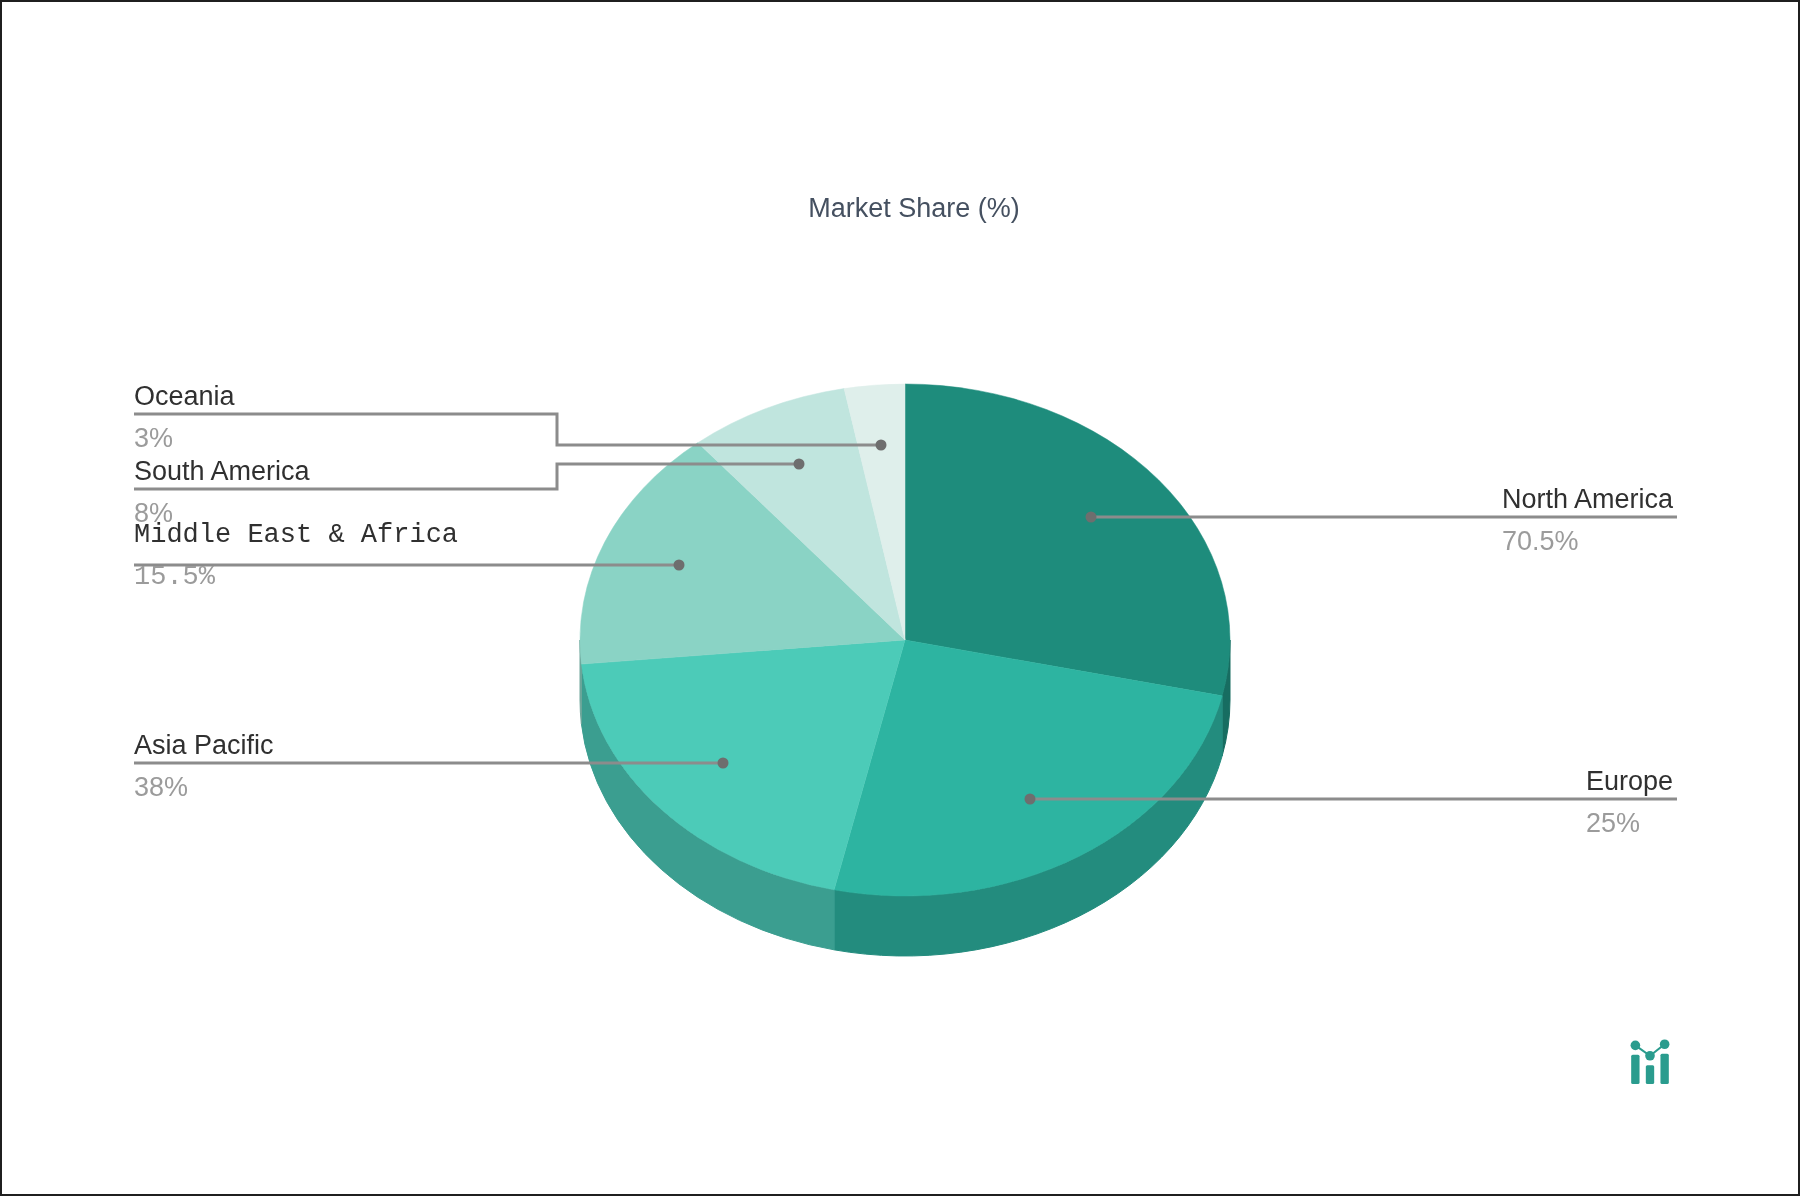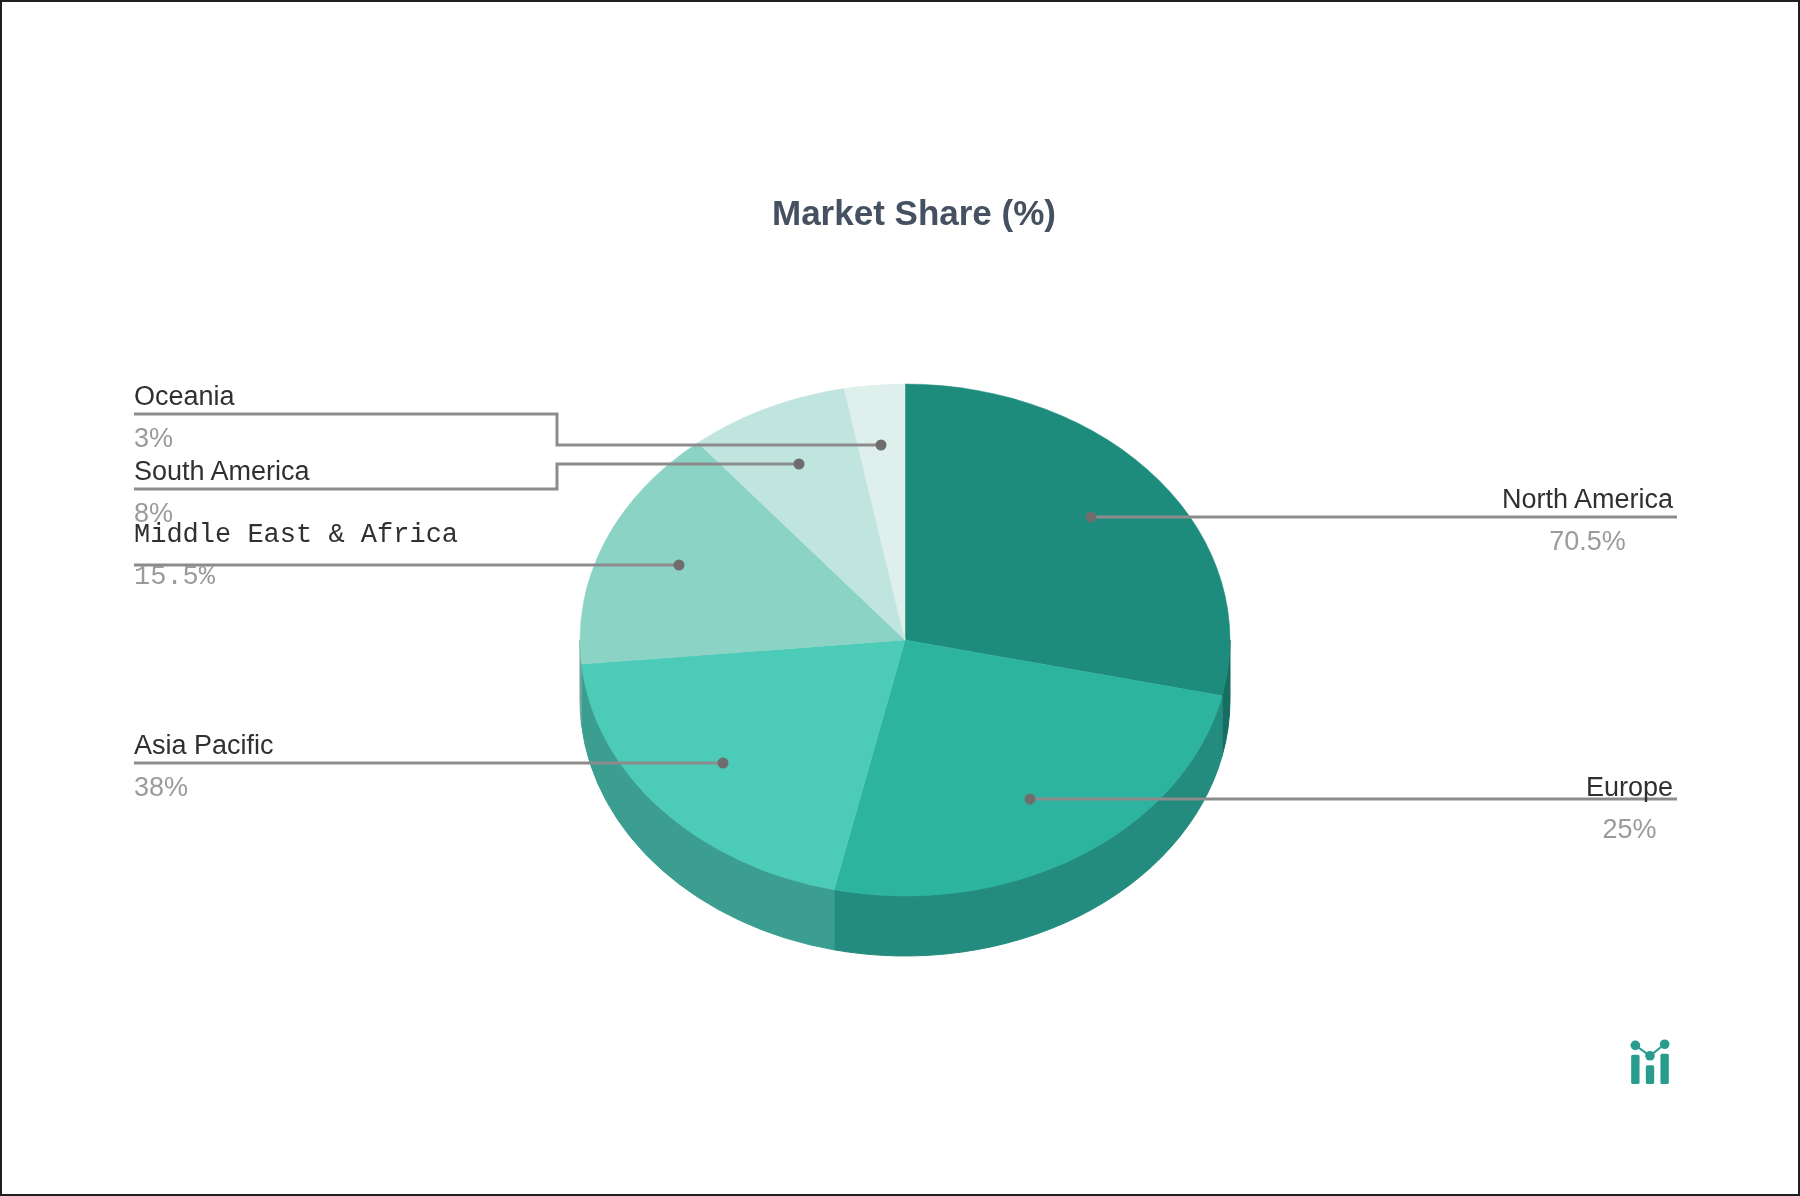"Market Share (%)" .chart-subtitle { font-size: 35px -> 27px; font-weight: bold -> normal }
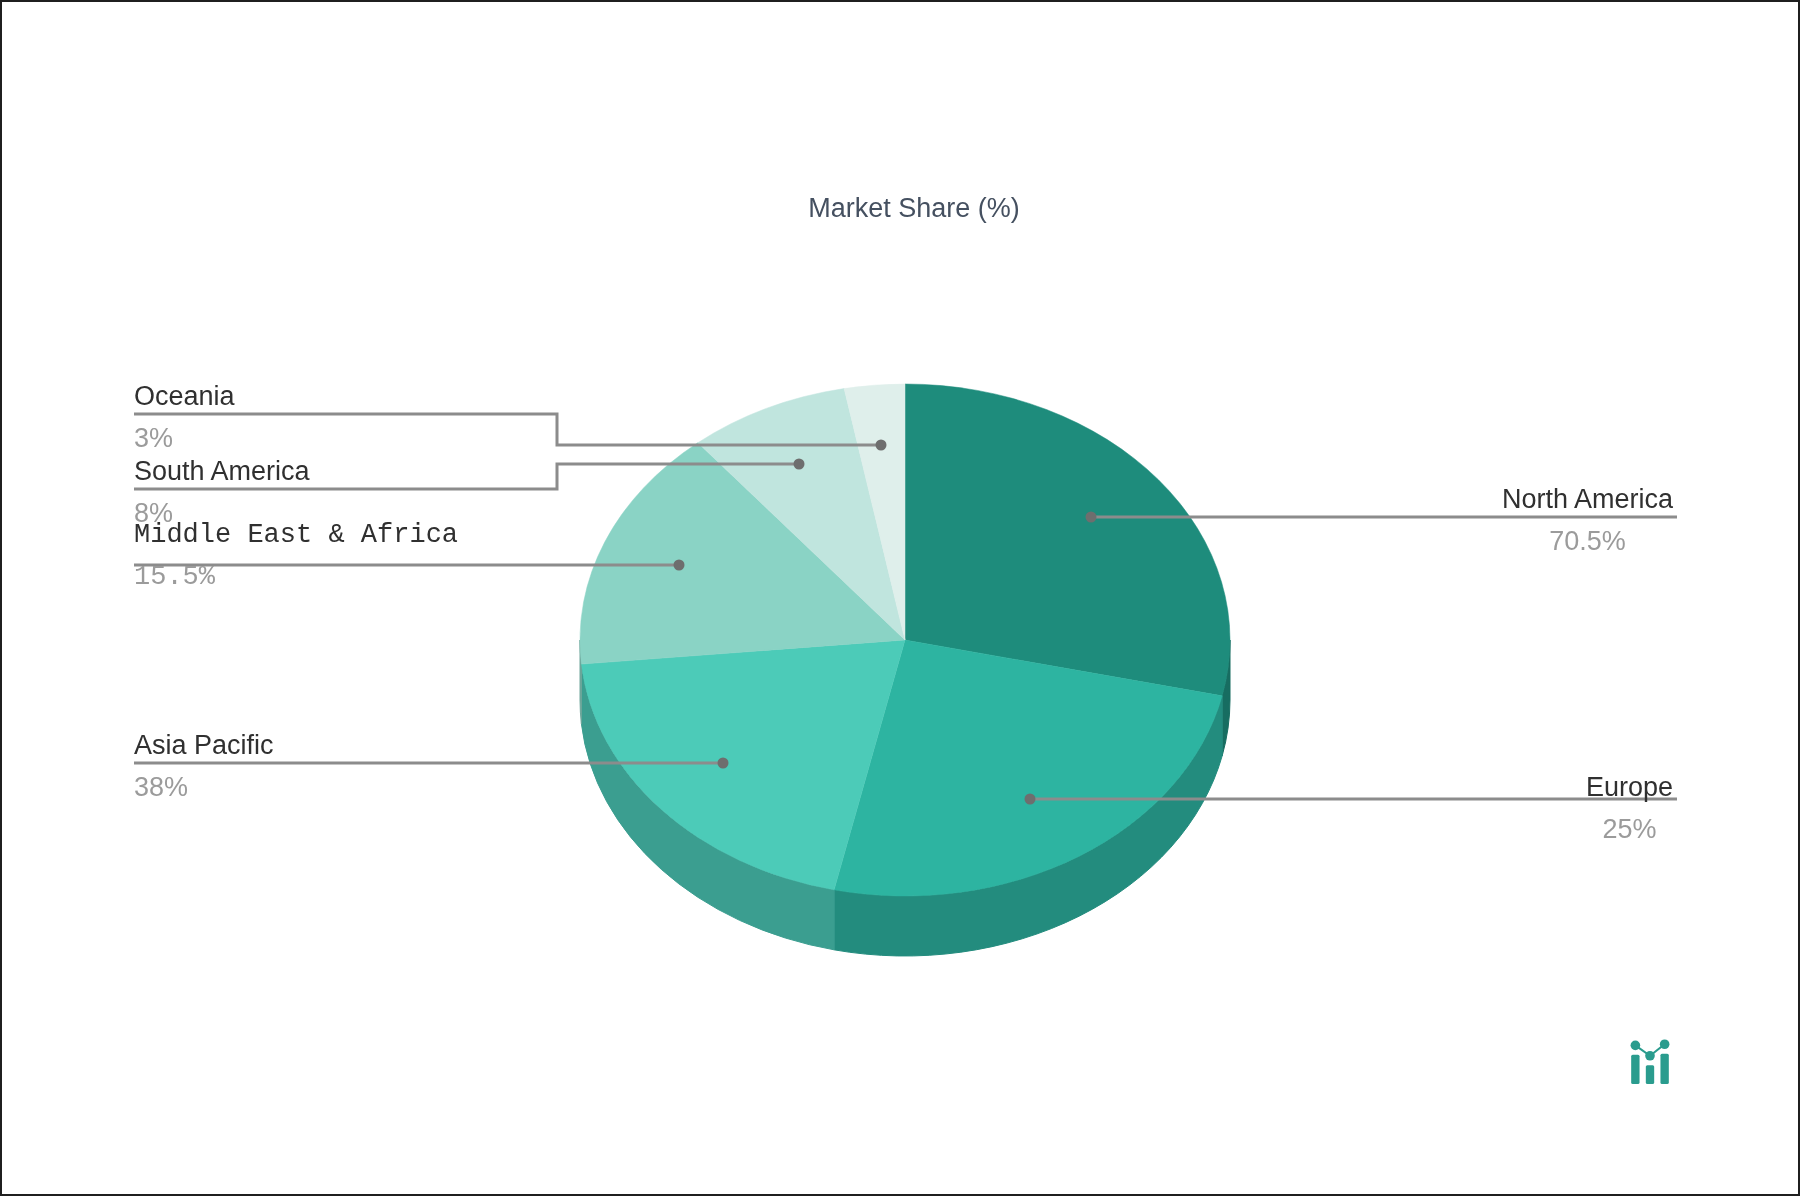"North America" .callout.right { text-align: center -> left }
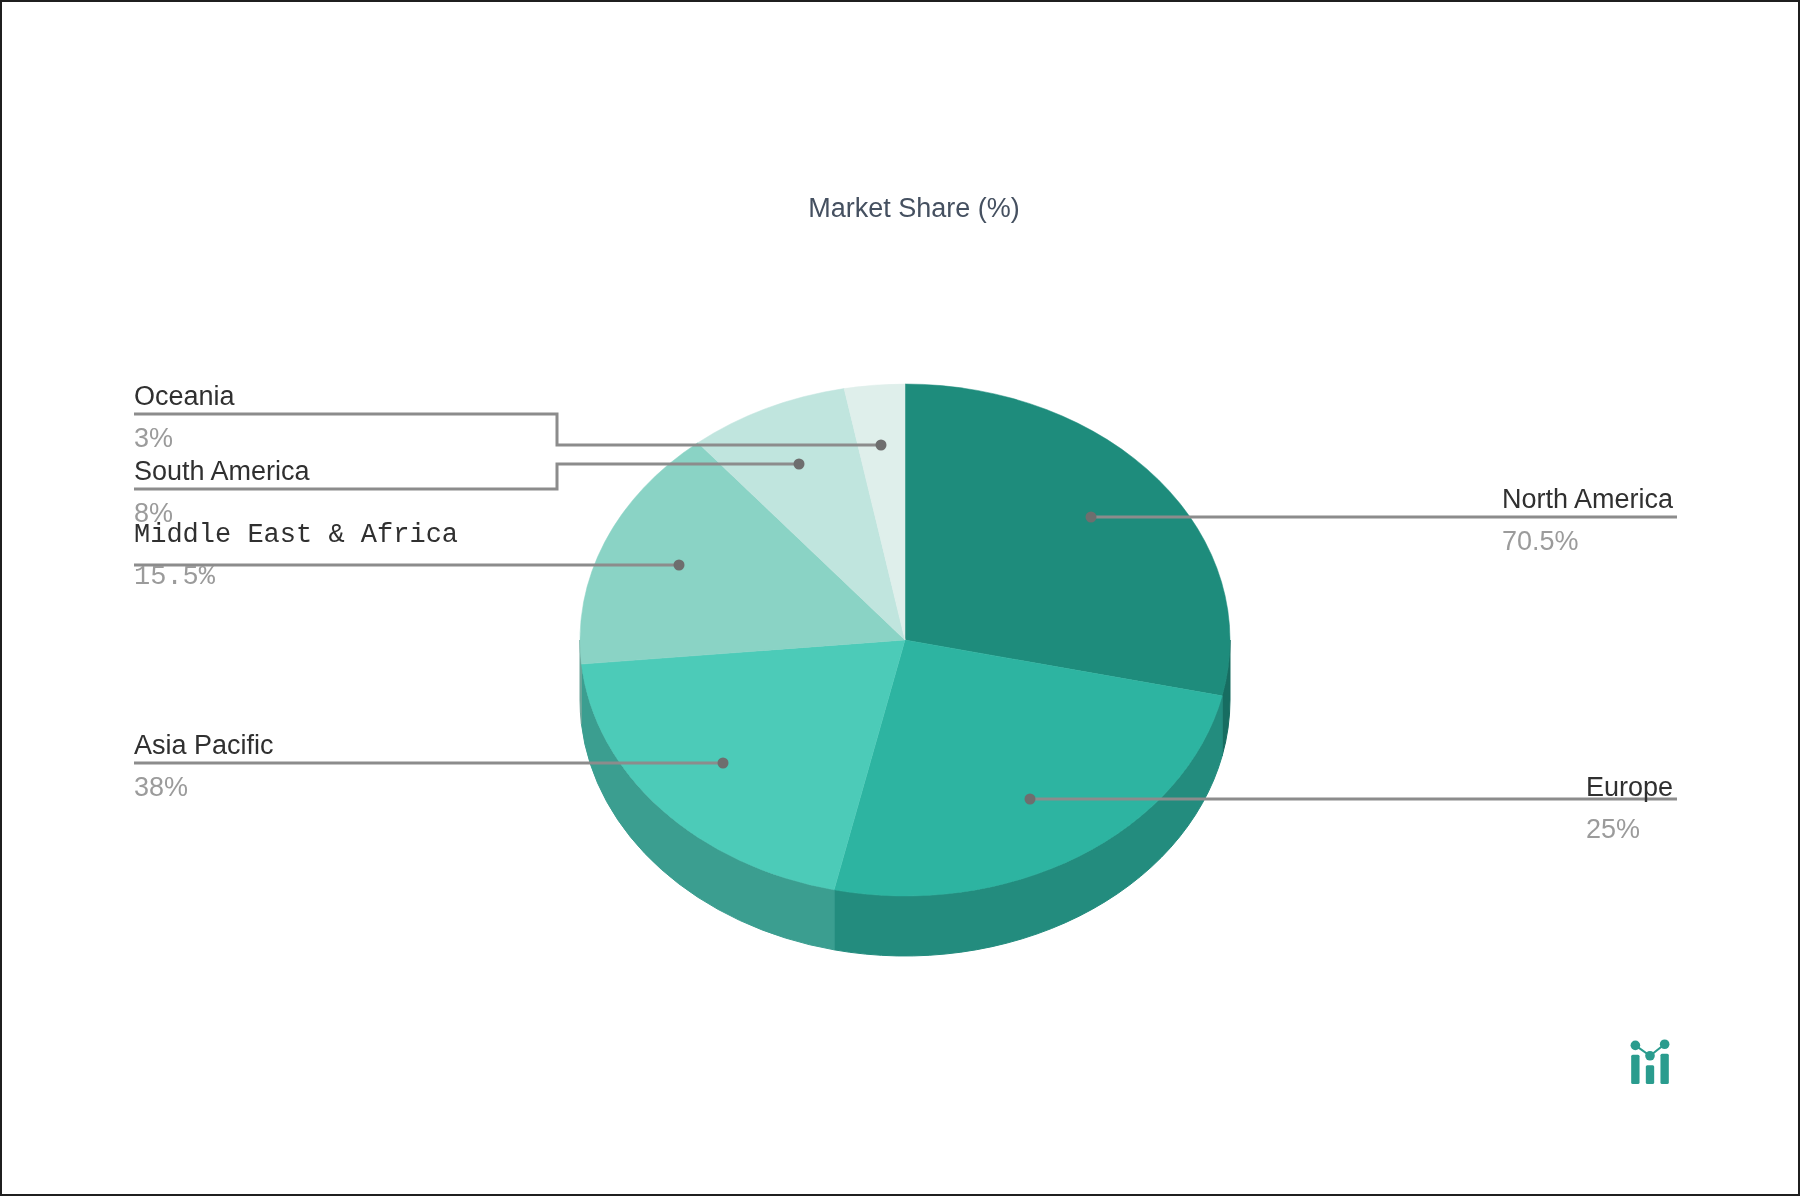"Europe" div.callout { margin-top: 6px -> none }
